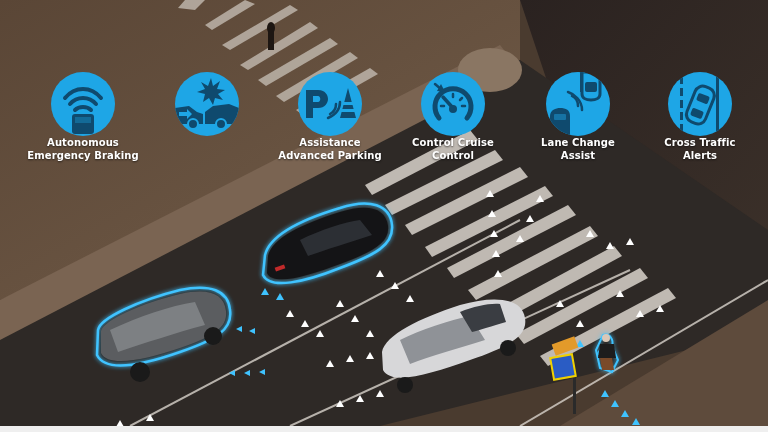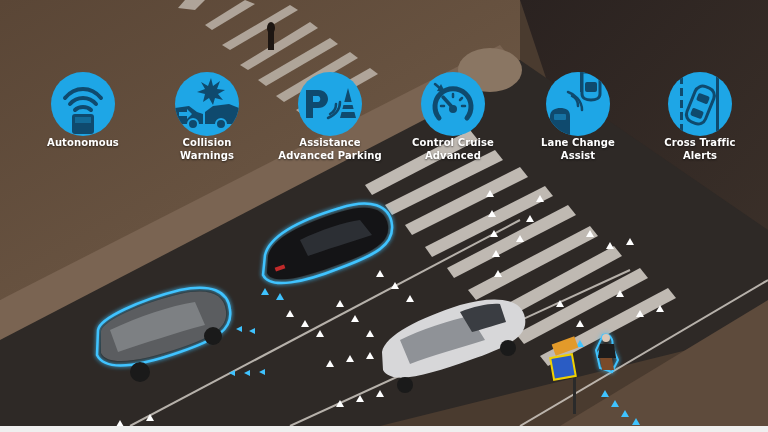"Collision" div.label { html: <div> <div>Collision</div> <div>Warnings</div> </div> -> none }
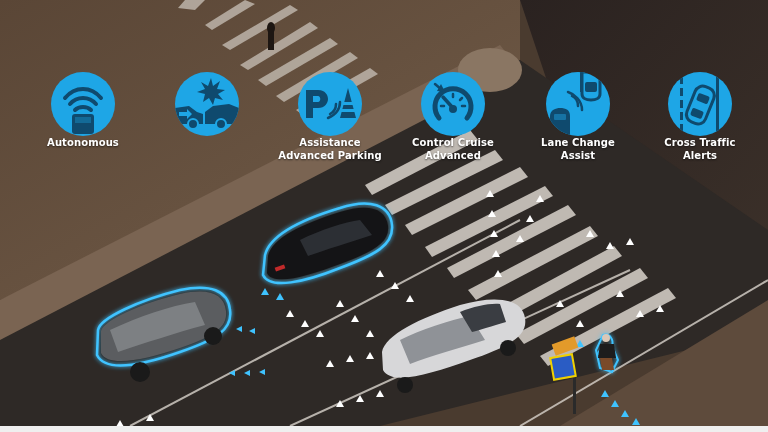"Emergency Braking" div { html: none -> <div>Emergency Braking</div> }
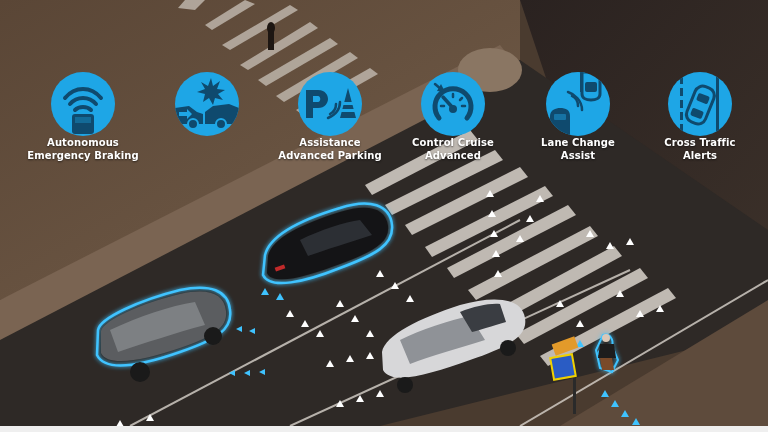"Advanced" div { text: Advanced -> Control }
